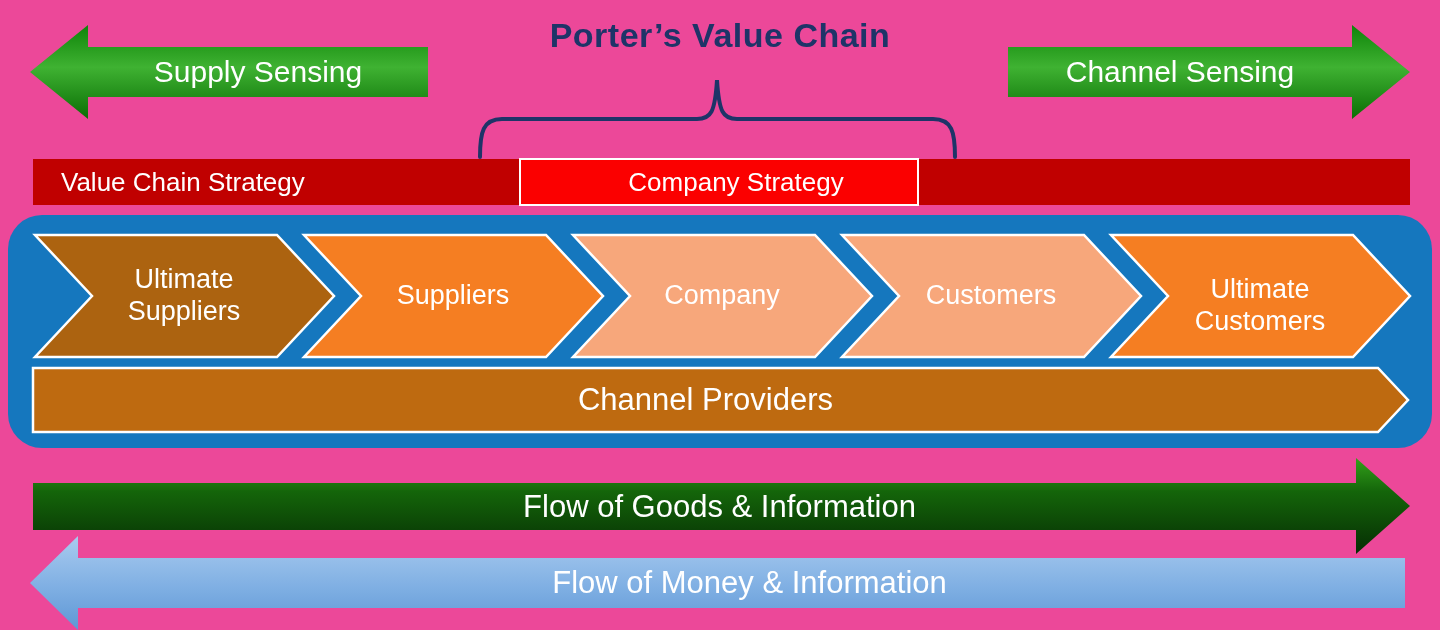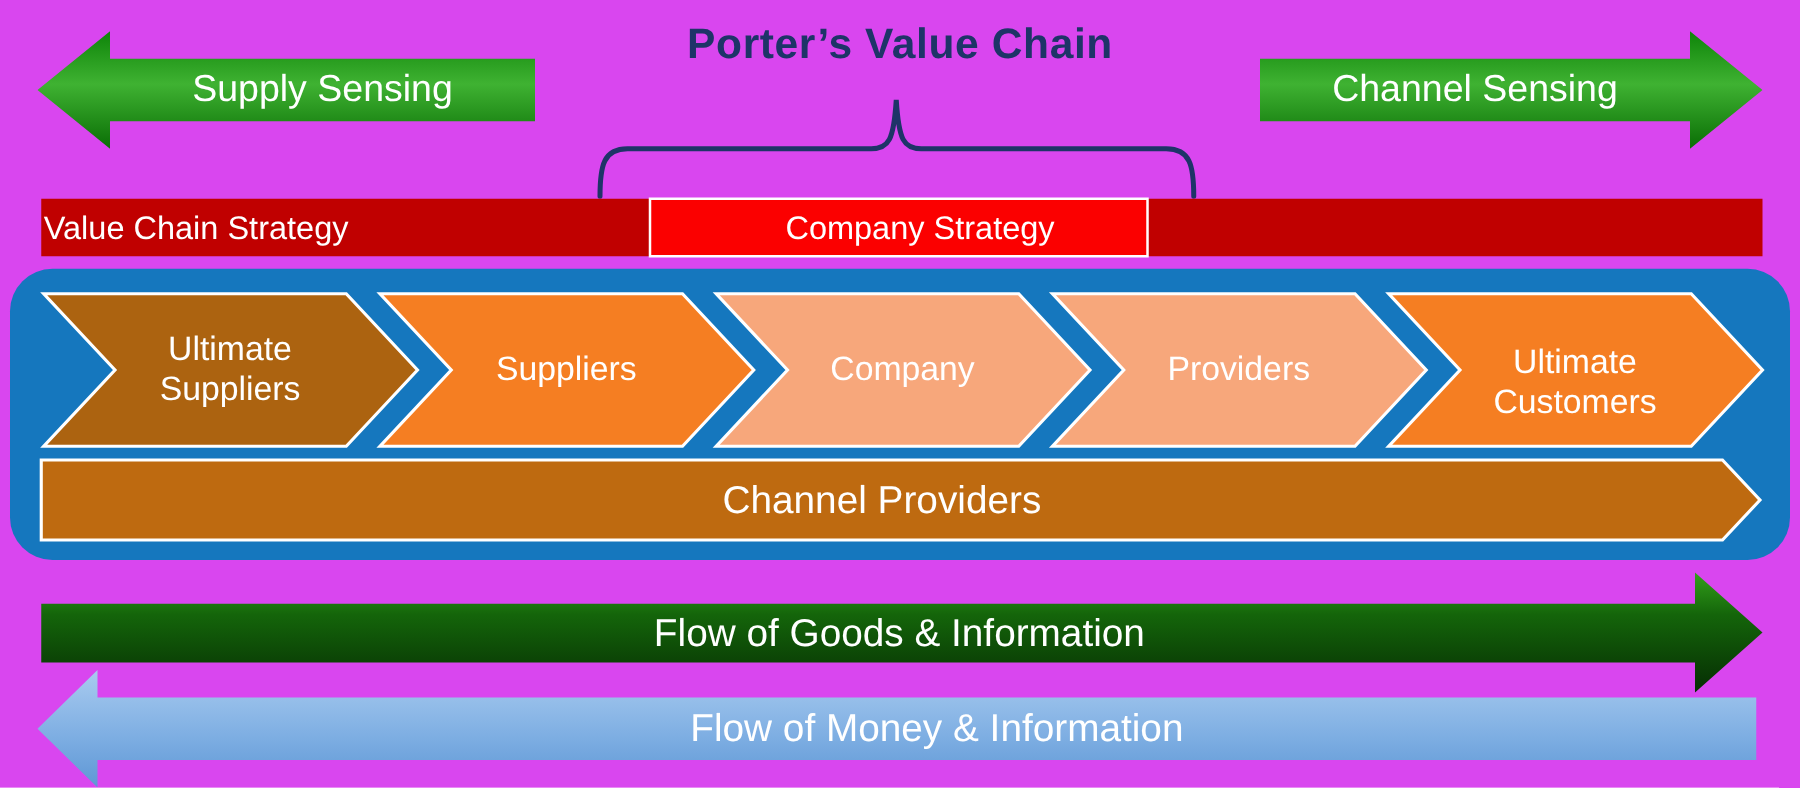"Porter’s Value Chain" .canvas { background: #d946ef -> #ec4899 }
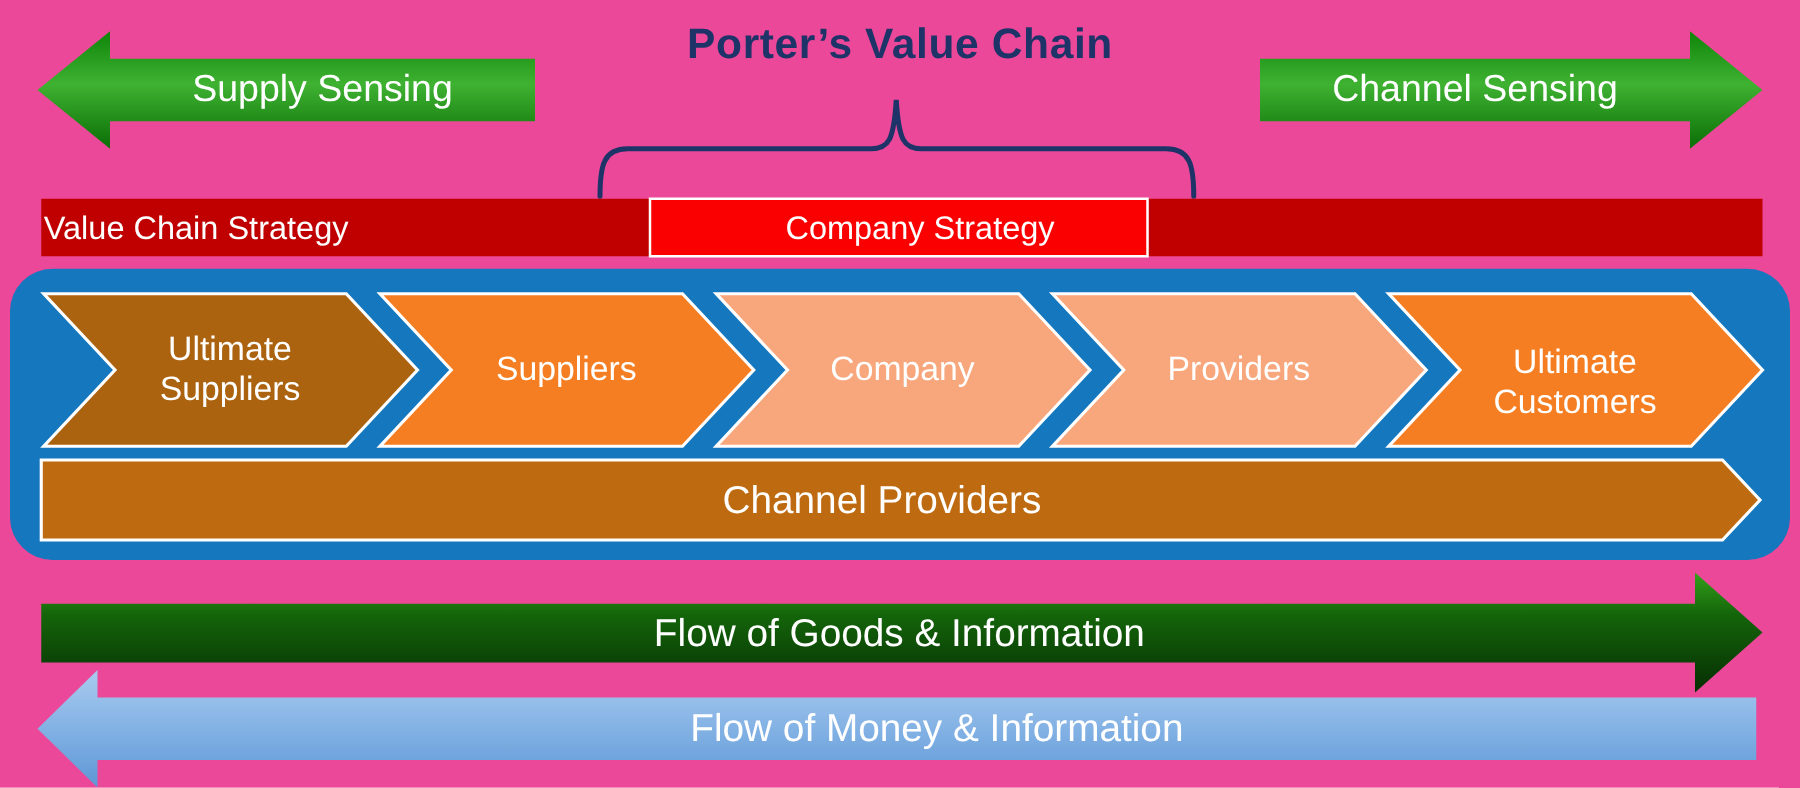"Value Chain Strategy" .left-strategy { padding-left: 2px -> 28px }
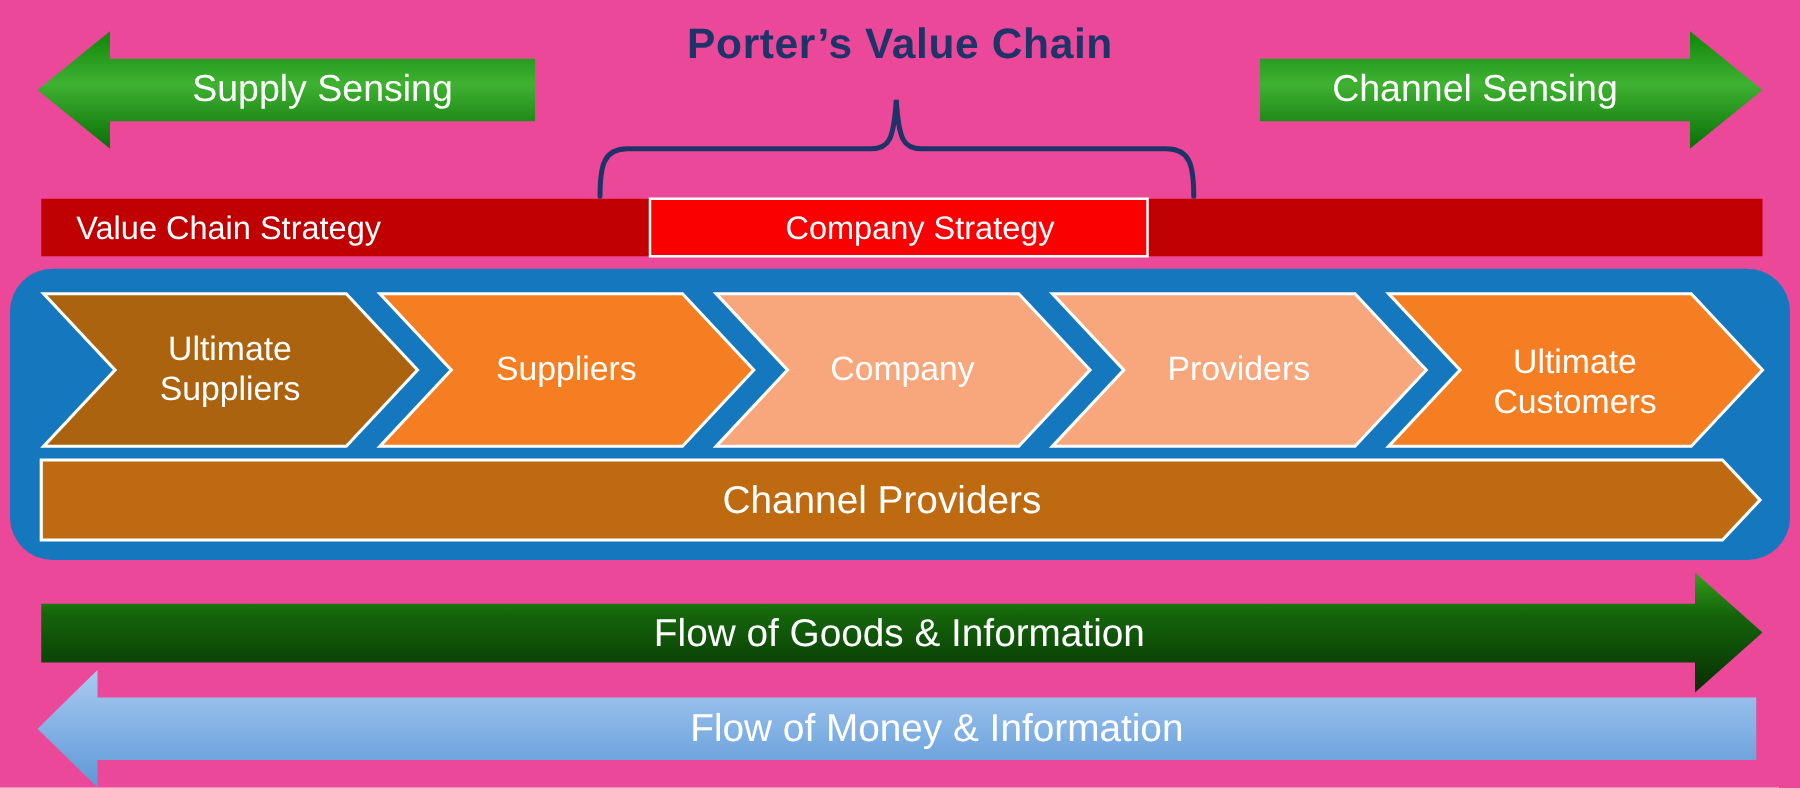"Providers" div.lbl { text: Providers -> Customers }
